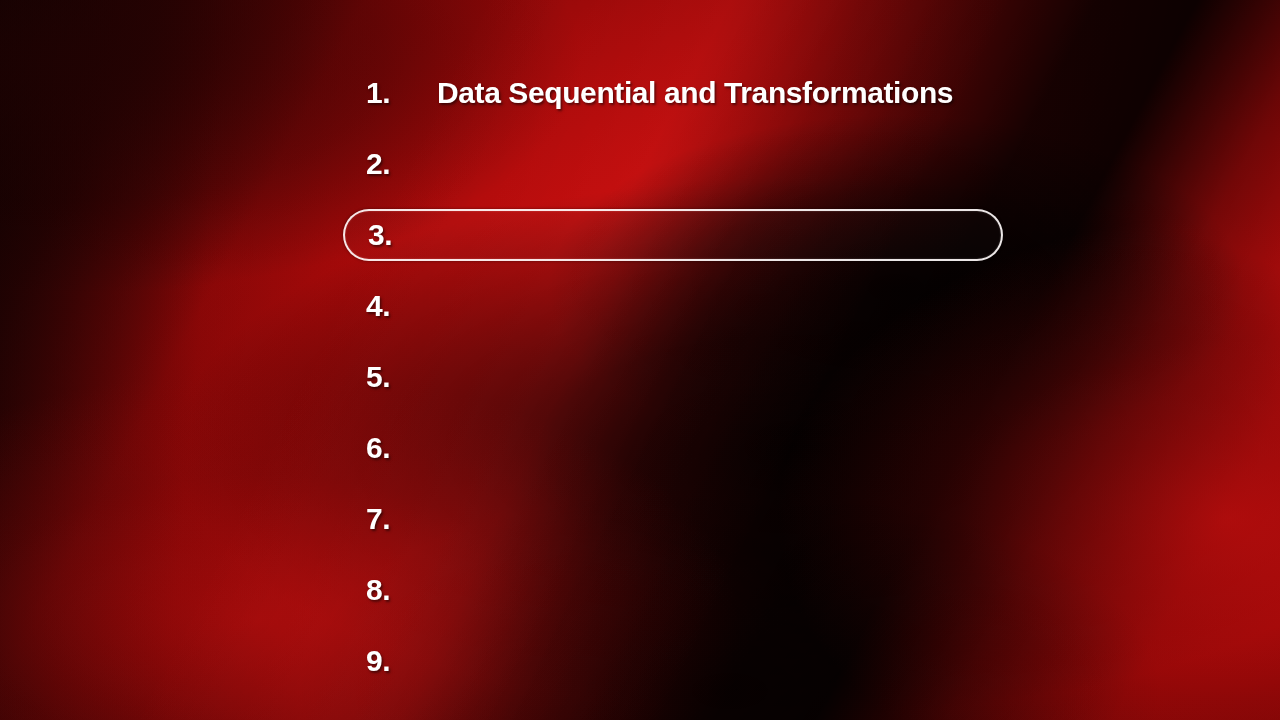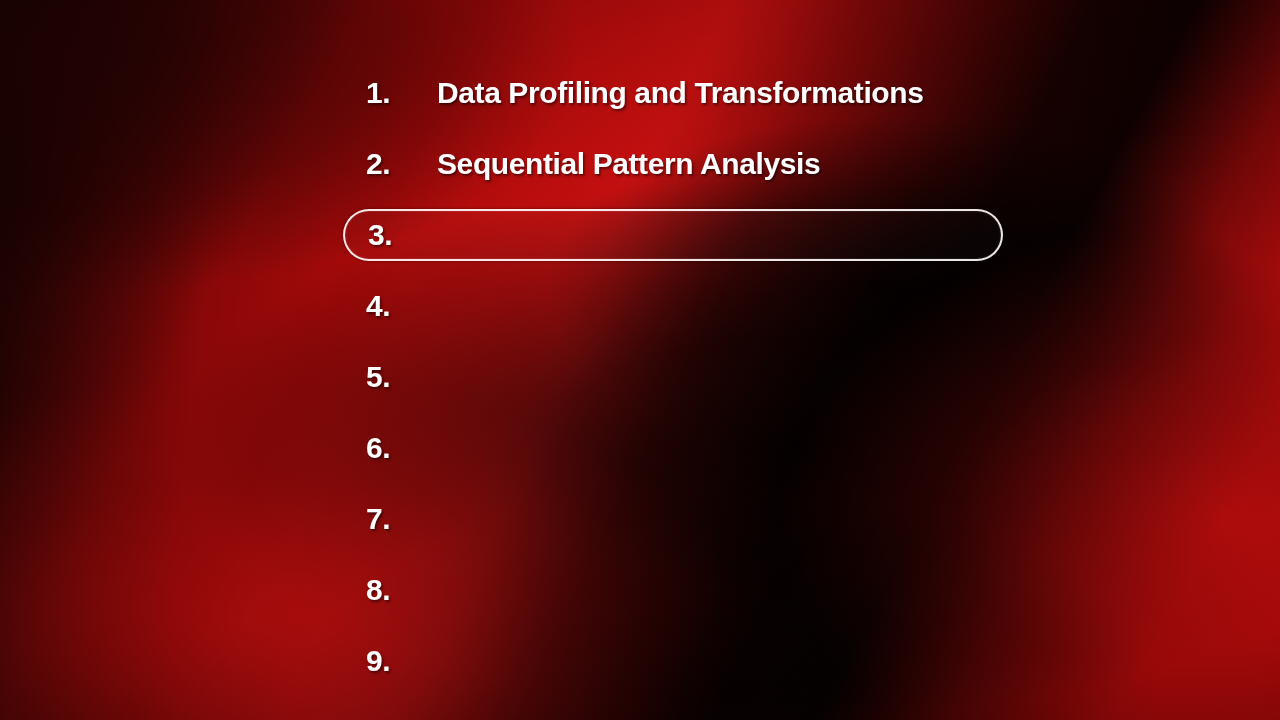"Data Profiling and Transformations" span.label { text: Profiling -> Sequential }
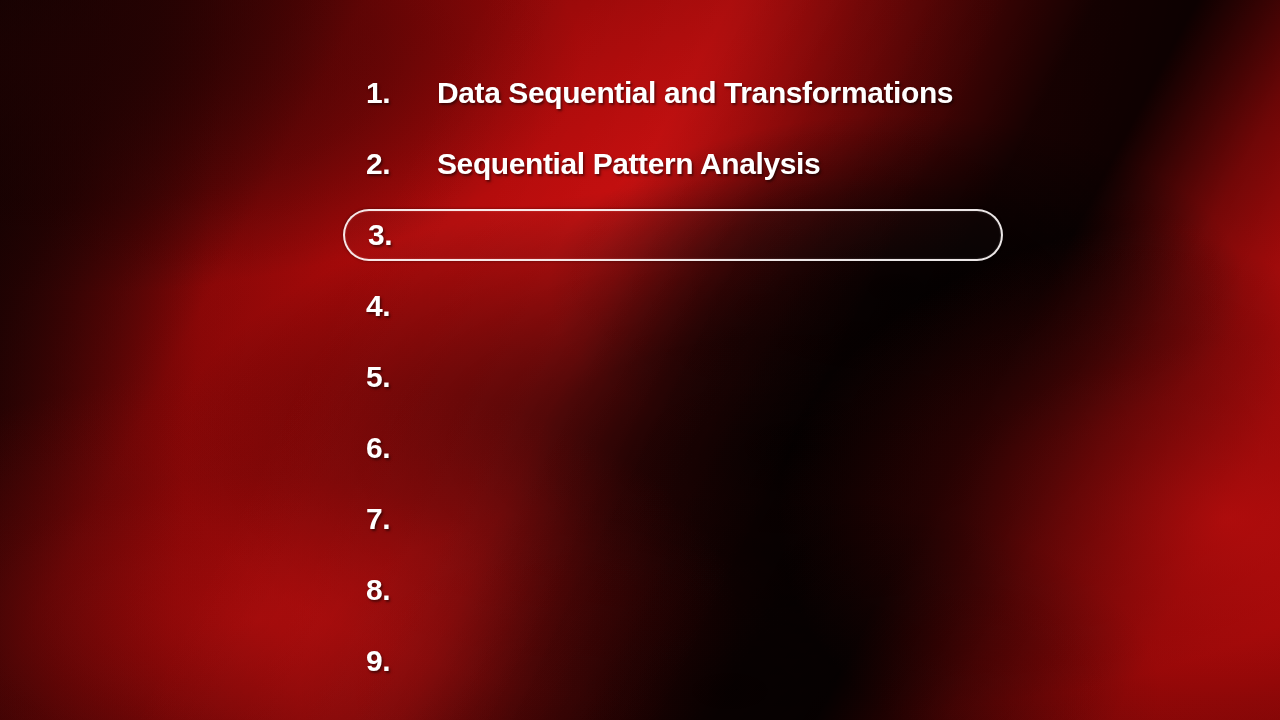"Sequential Pattern Analysis" span.label { html: <span>Sequential Pattern Analysis</span> -> none }
